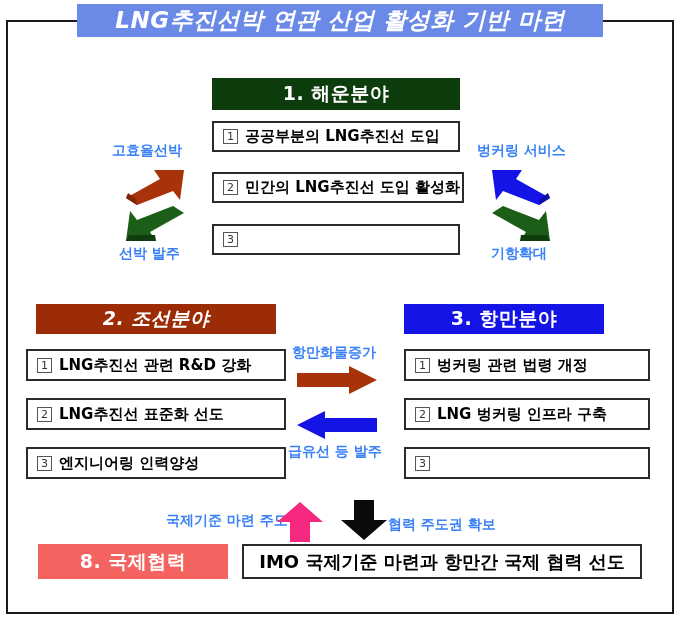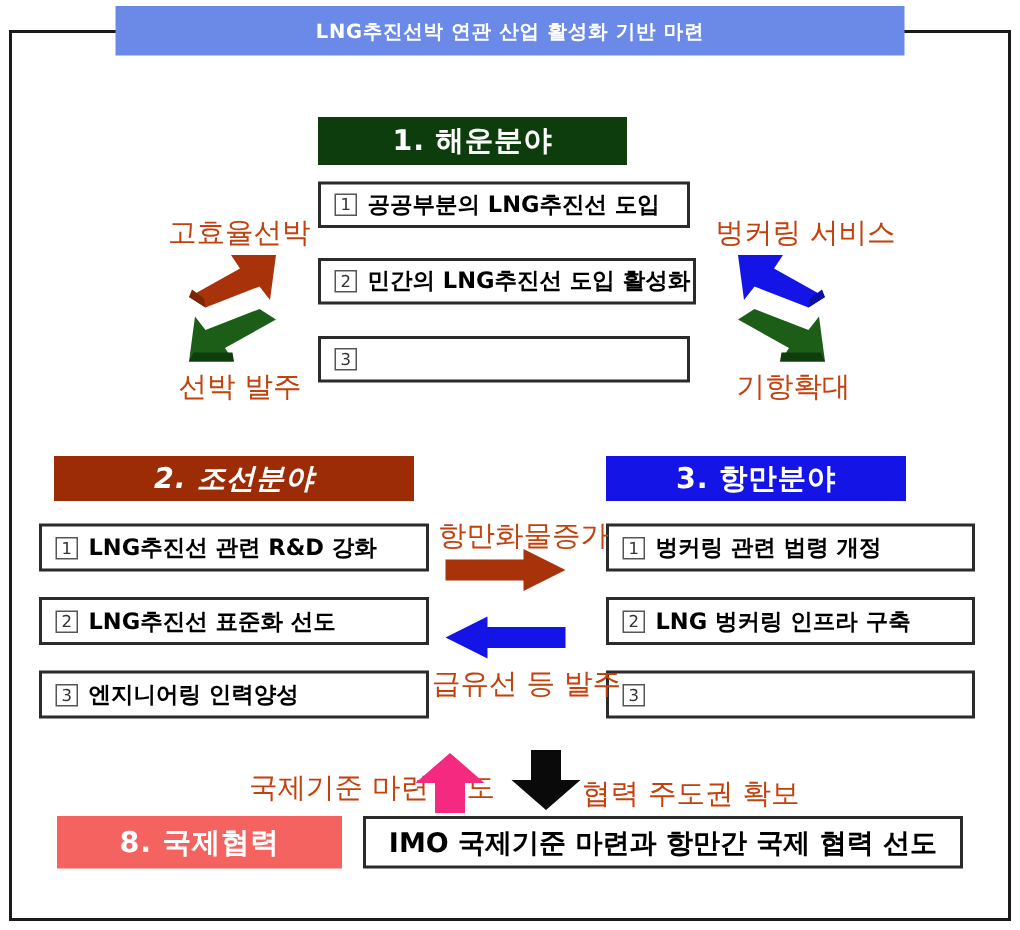"LNG추진선박 연관 산업 활성화 기반" #title-bar .txt { font-size: 13px -> 23px; font-style: none -> italic }
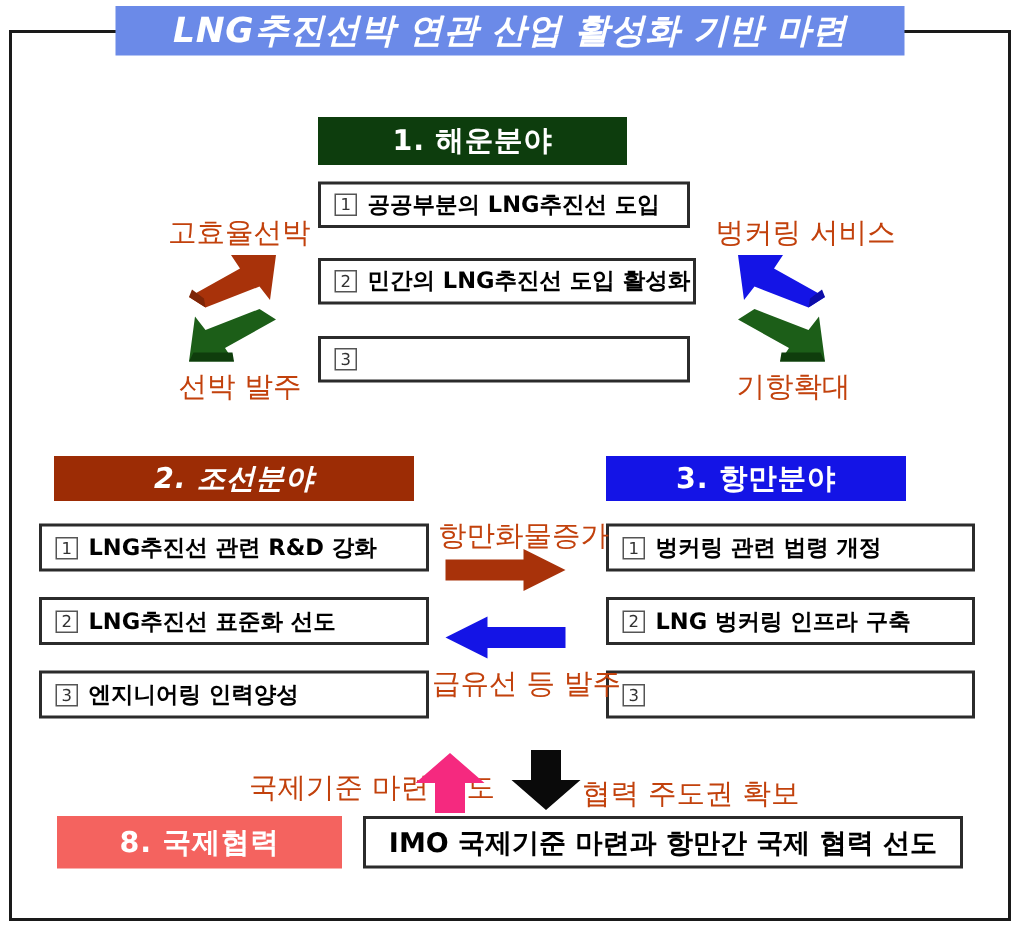"1. 해운분야" div.sec-head { width: 206px -> 248px }
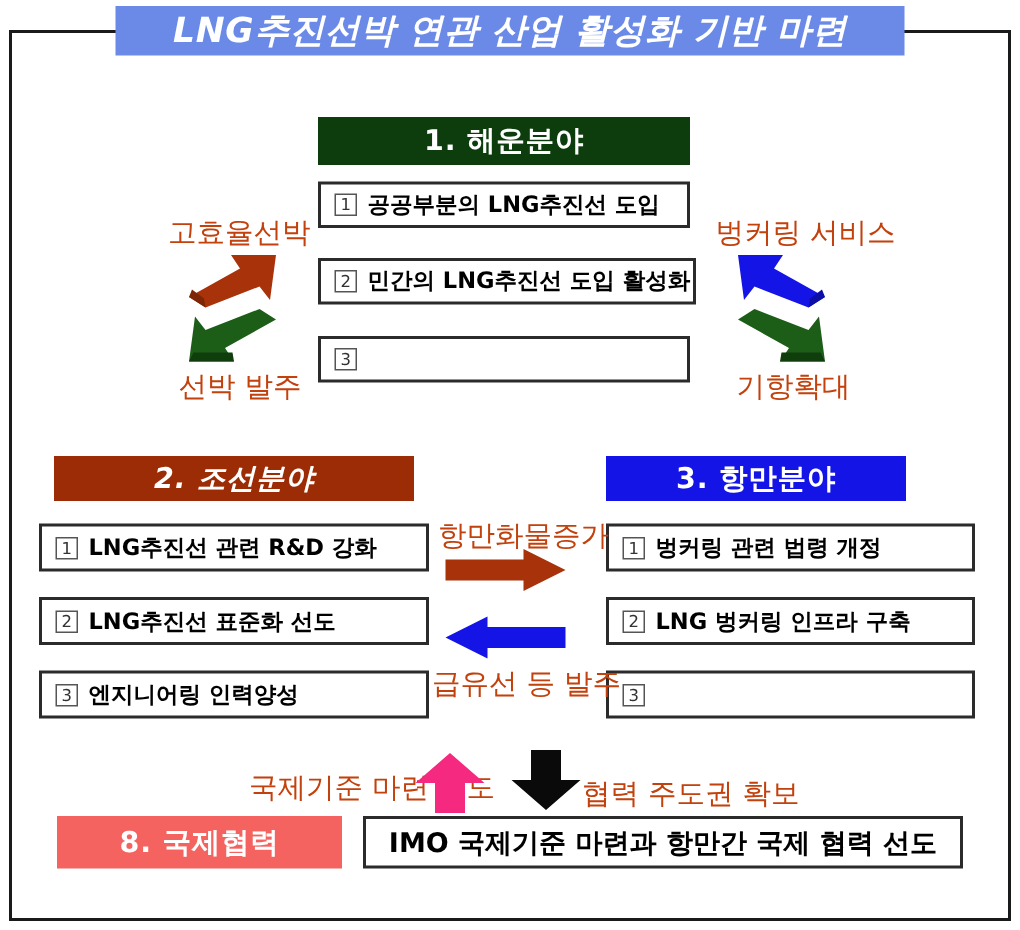"고효율선박" .lbl { color: #c2410c -> #3b82f6; font-size: 19px -> 14px; font-weight: normal -> bold }
